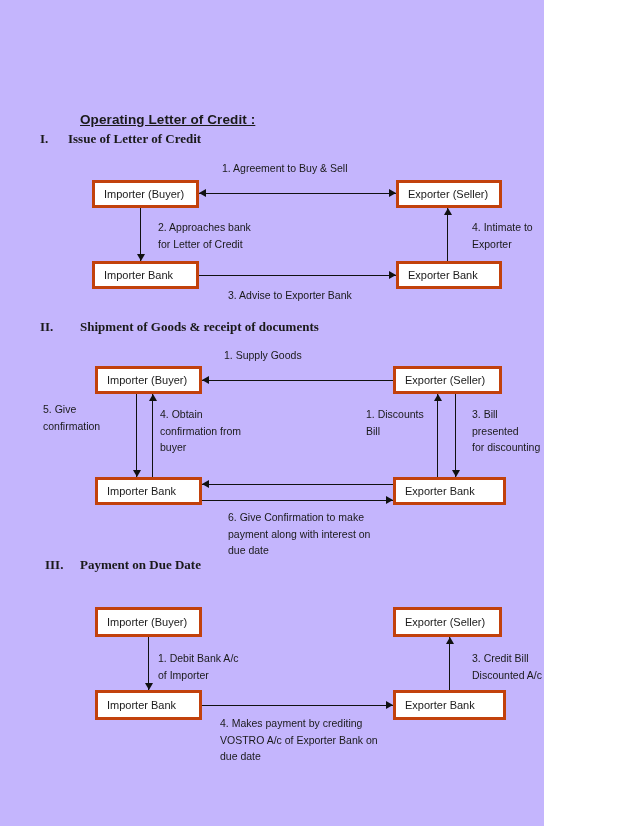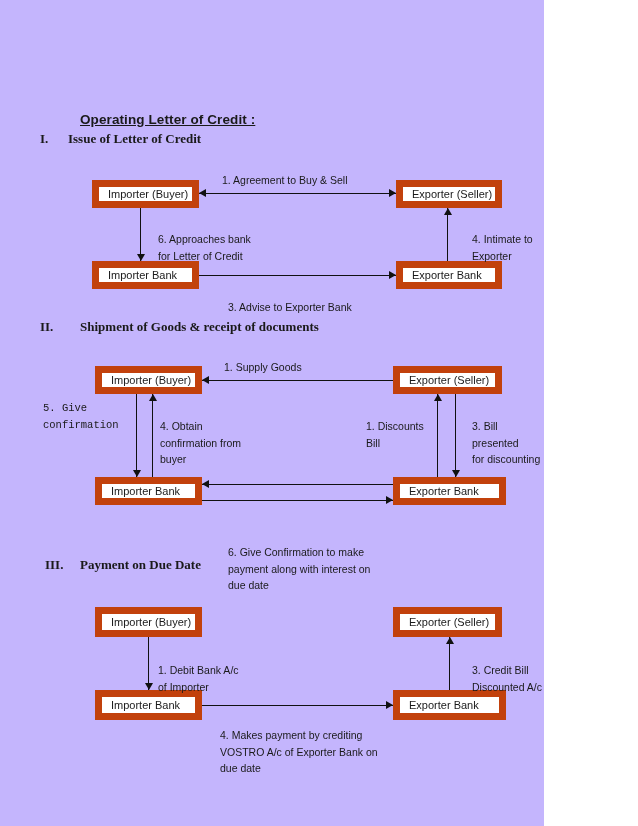"1. Agreement to Buy &" .cap { margin-top: 12px -> none }
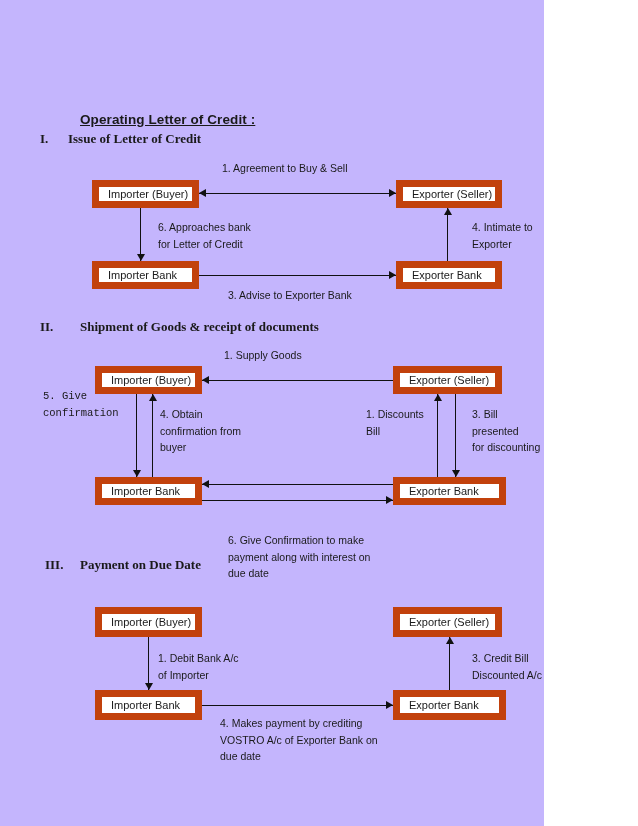"Importer (Buyer)" .node { border: 7px solid #c2410c -> 3px solid #c2410c }
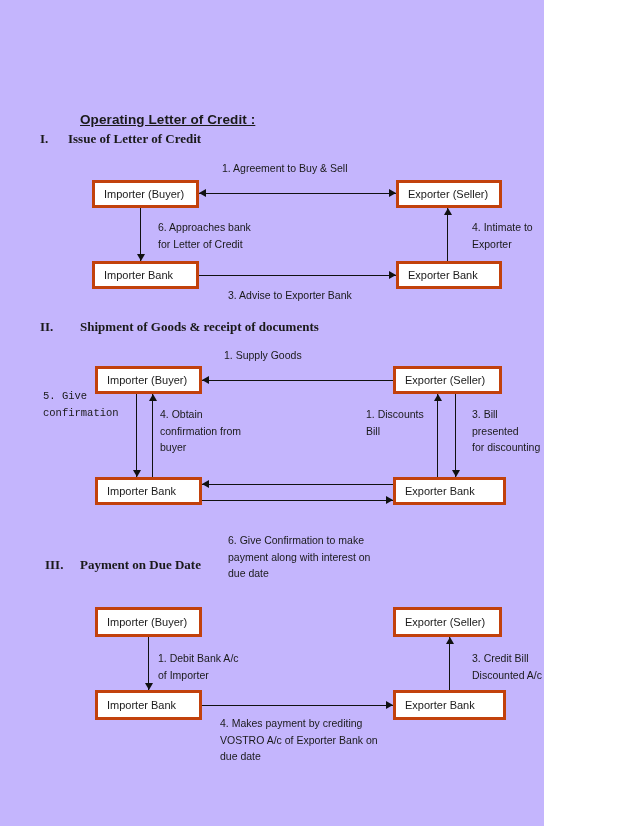"6. Approaches bank" div.cap { text: 6 -> 2 }
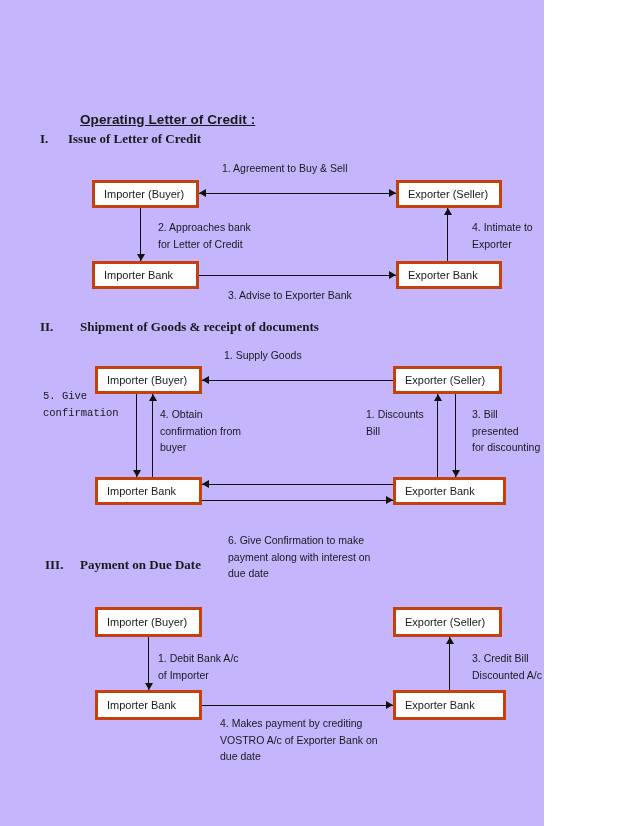"5. Give" div.cap { font-family: Liberation Mono, monospace -> none; top: 388px -> 401px }
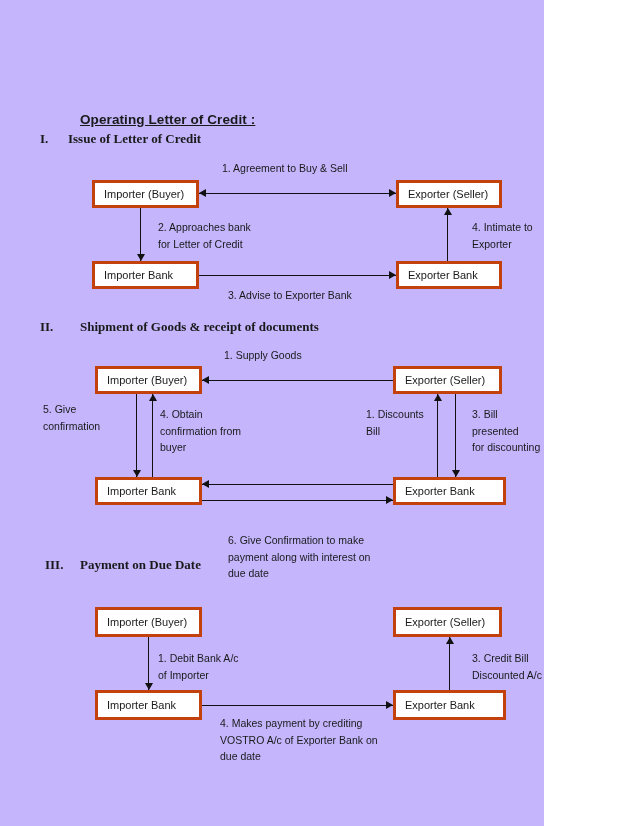"6. Give Confirmation to make" div.cap { top: 532px -> 509px }
